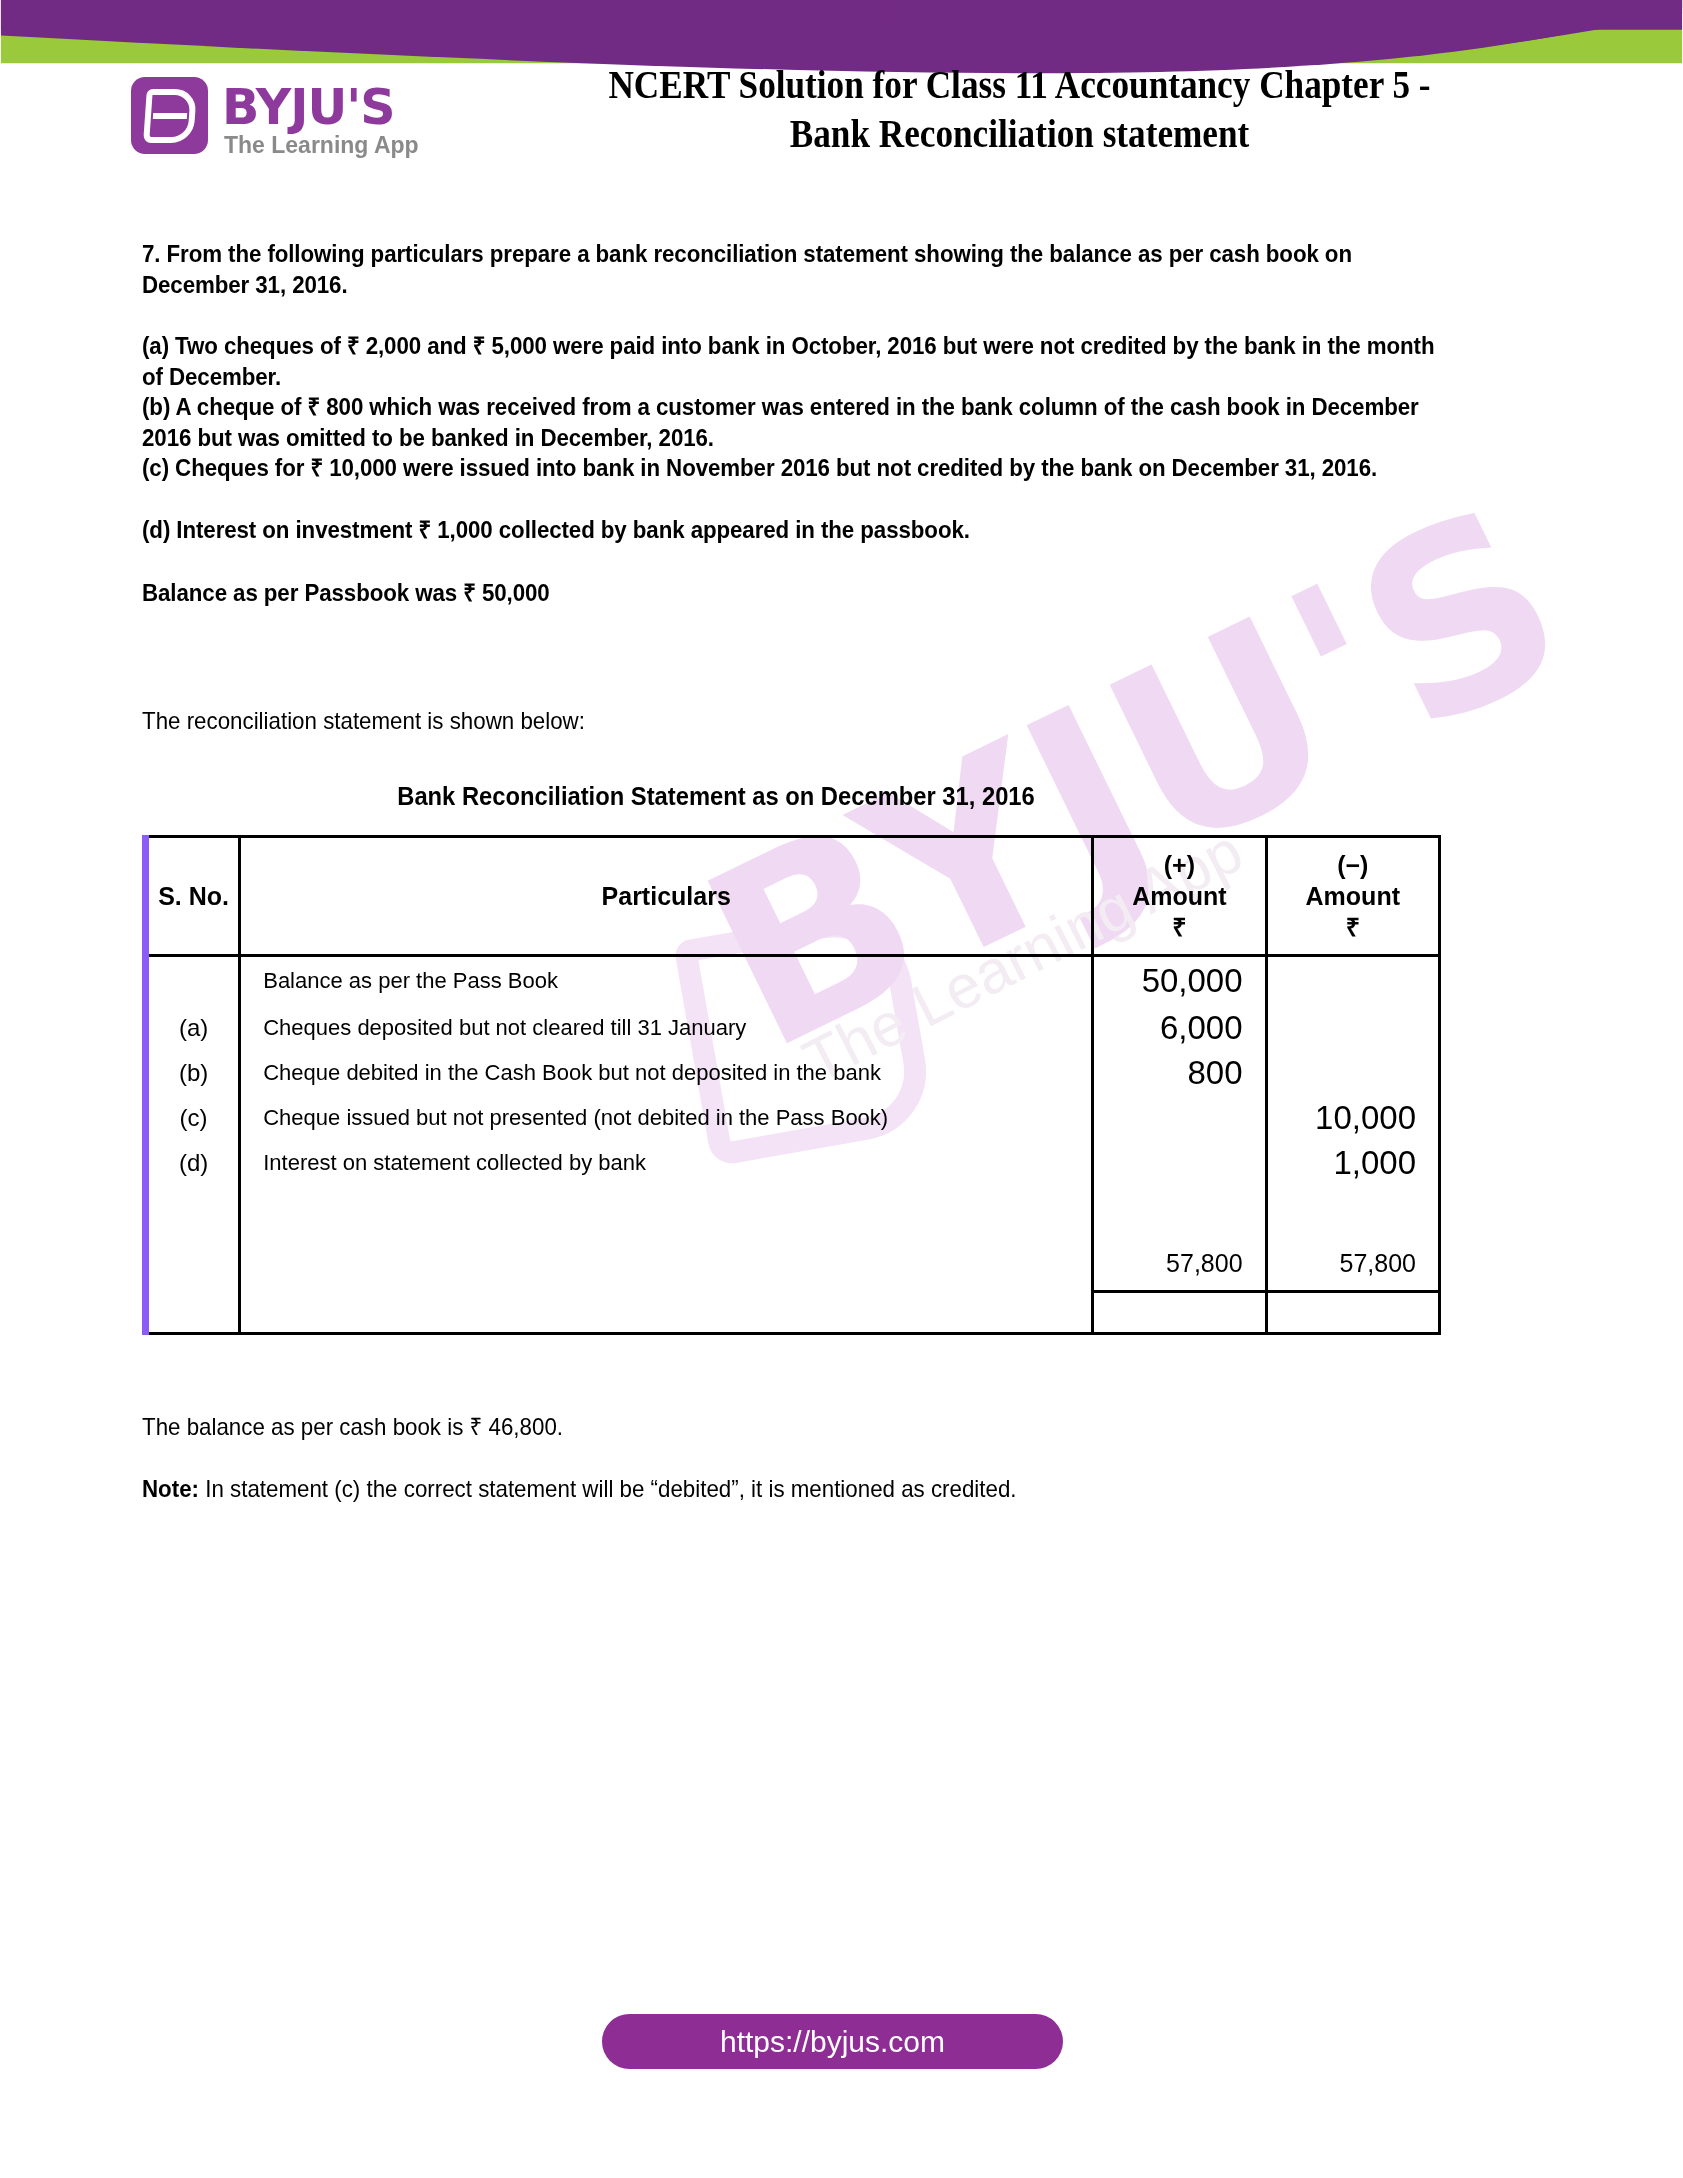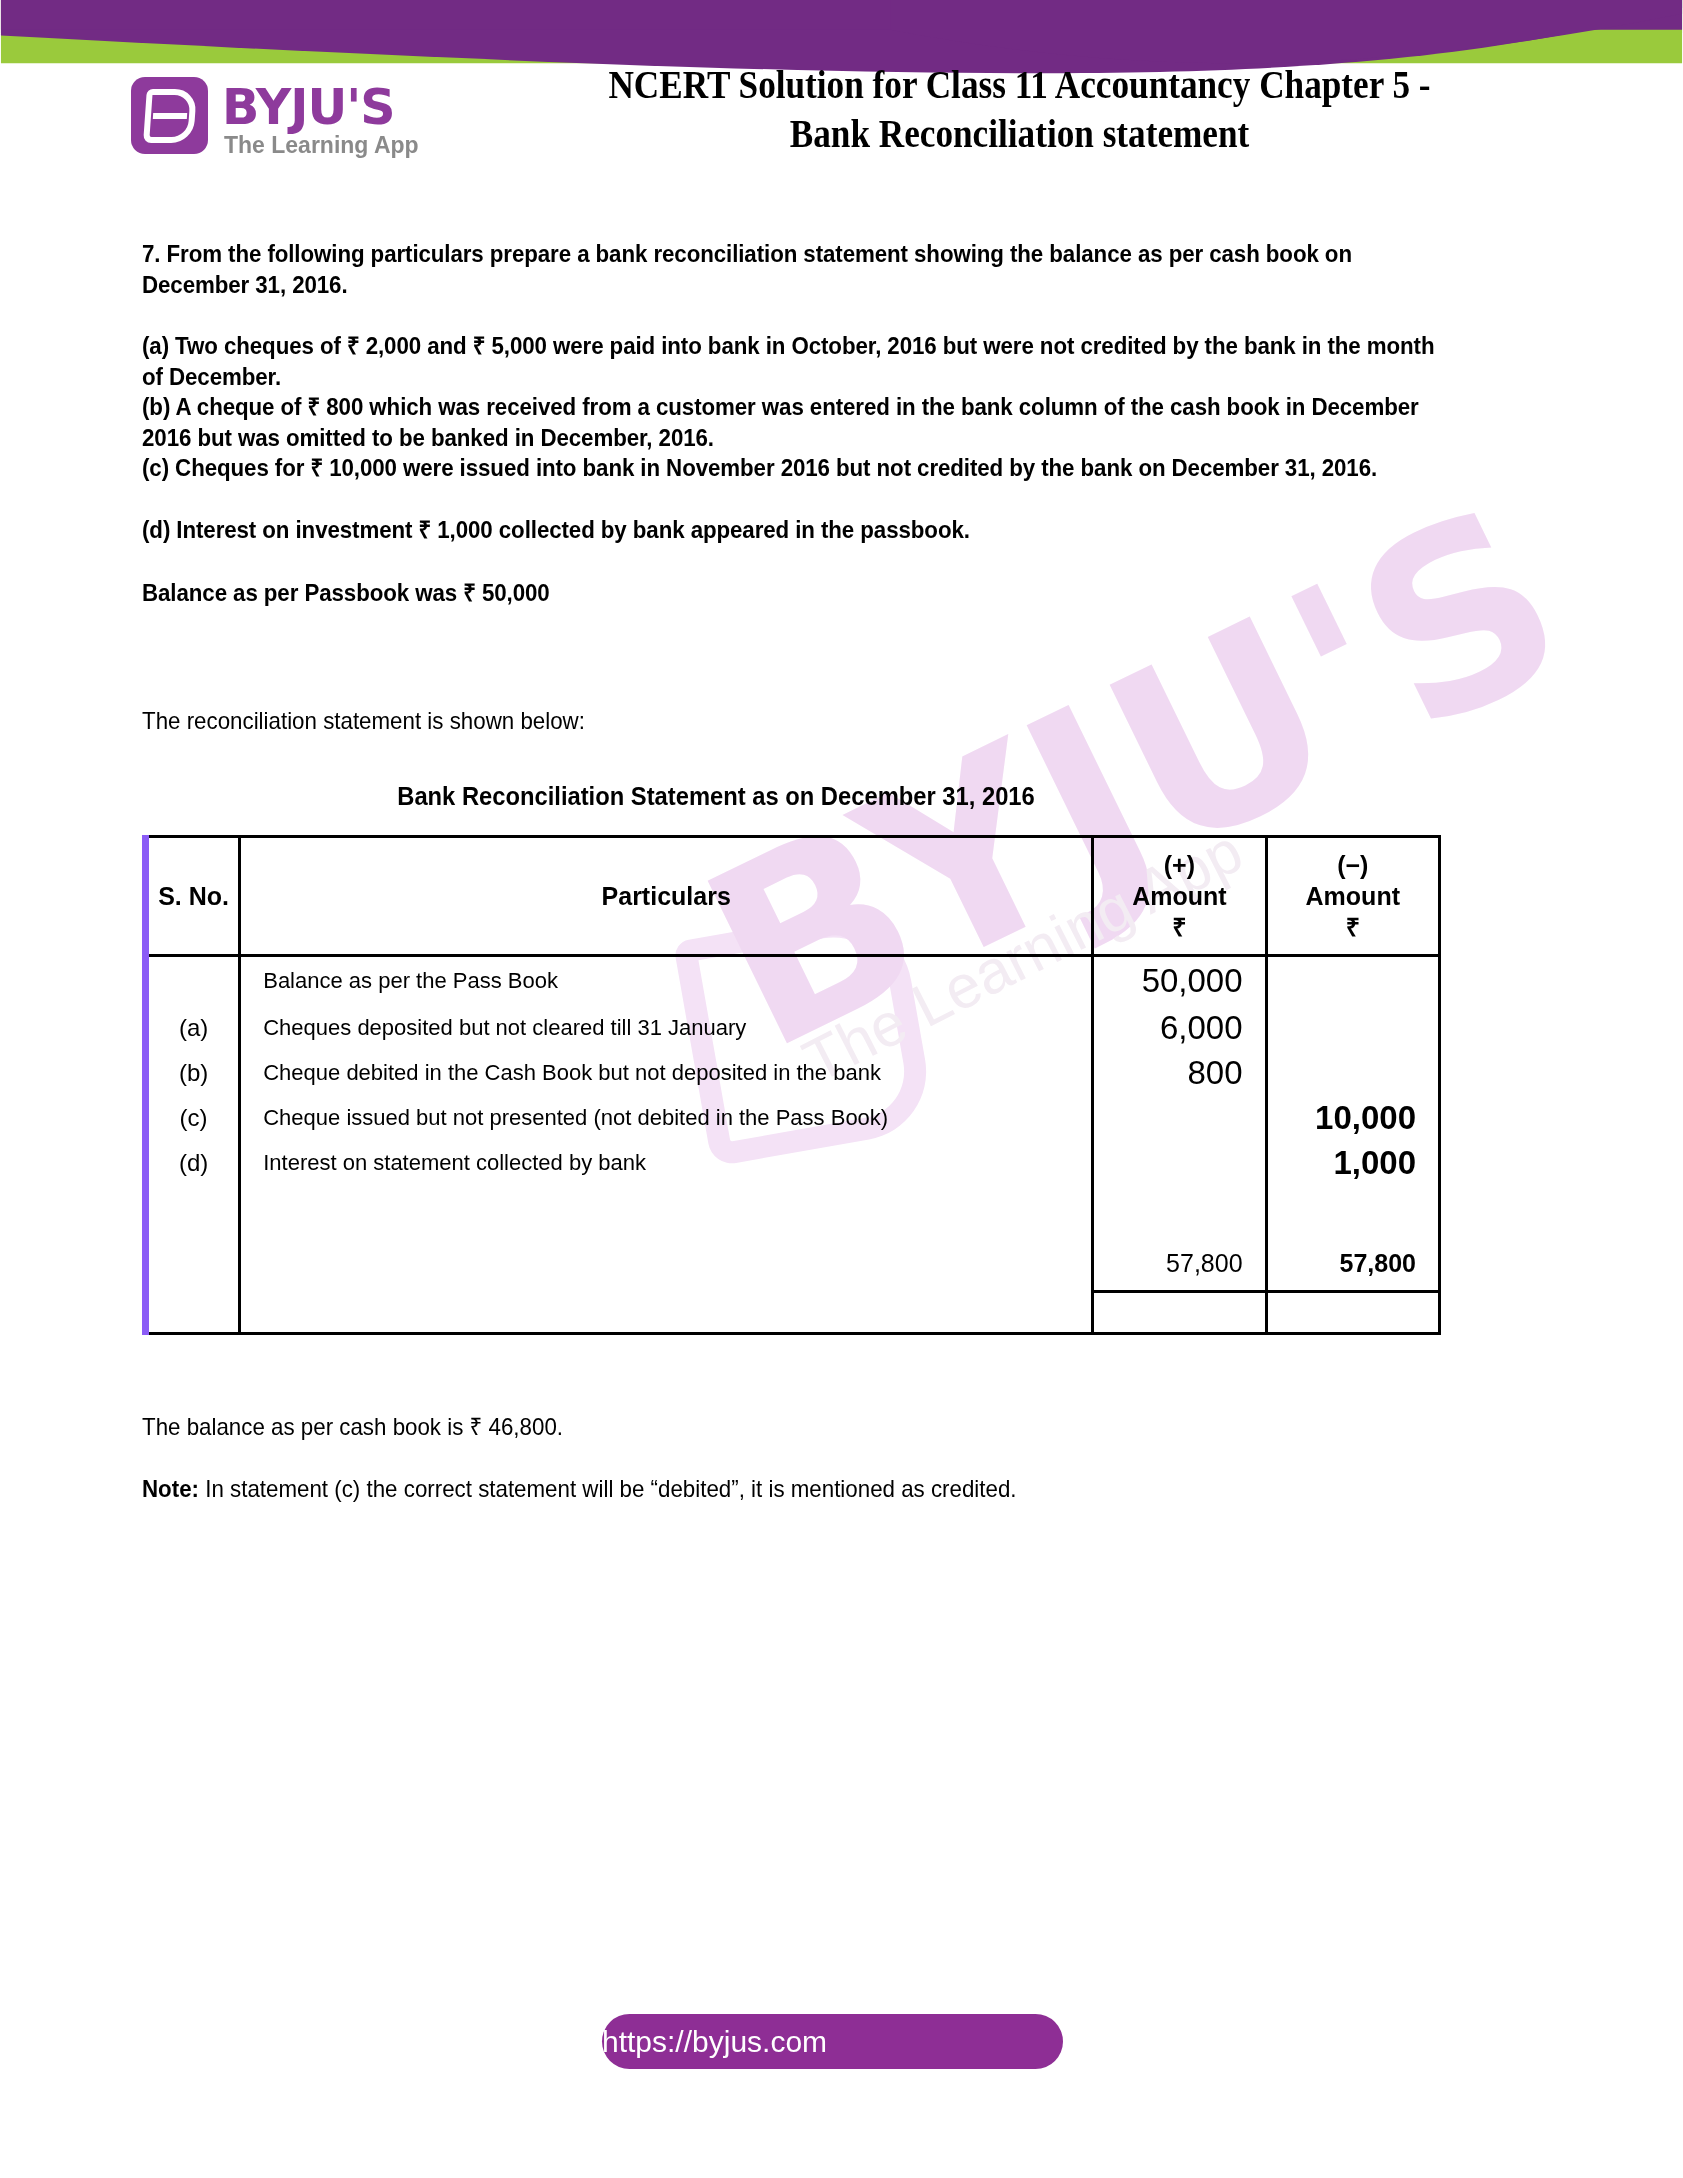"10,000" .outer-r { font-weight: bold -> none }
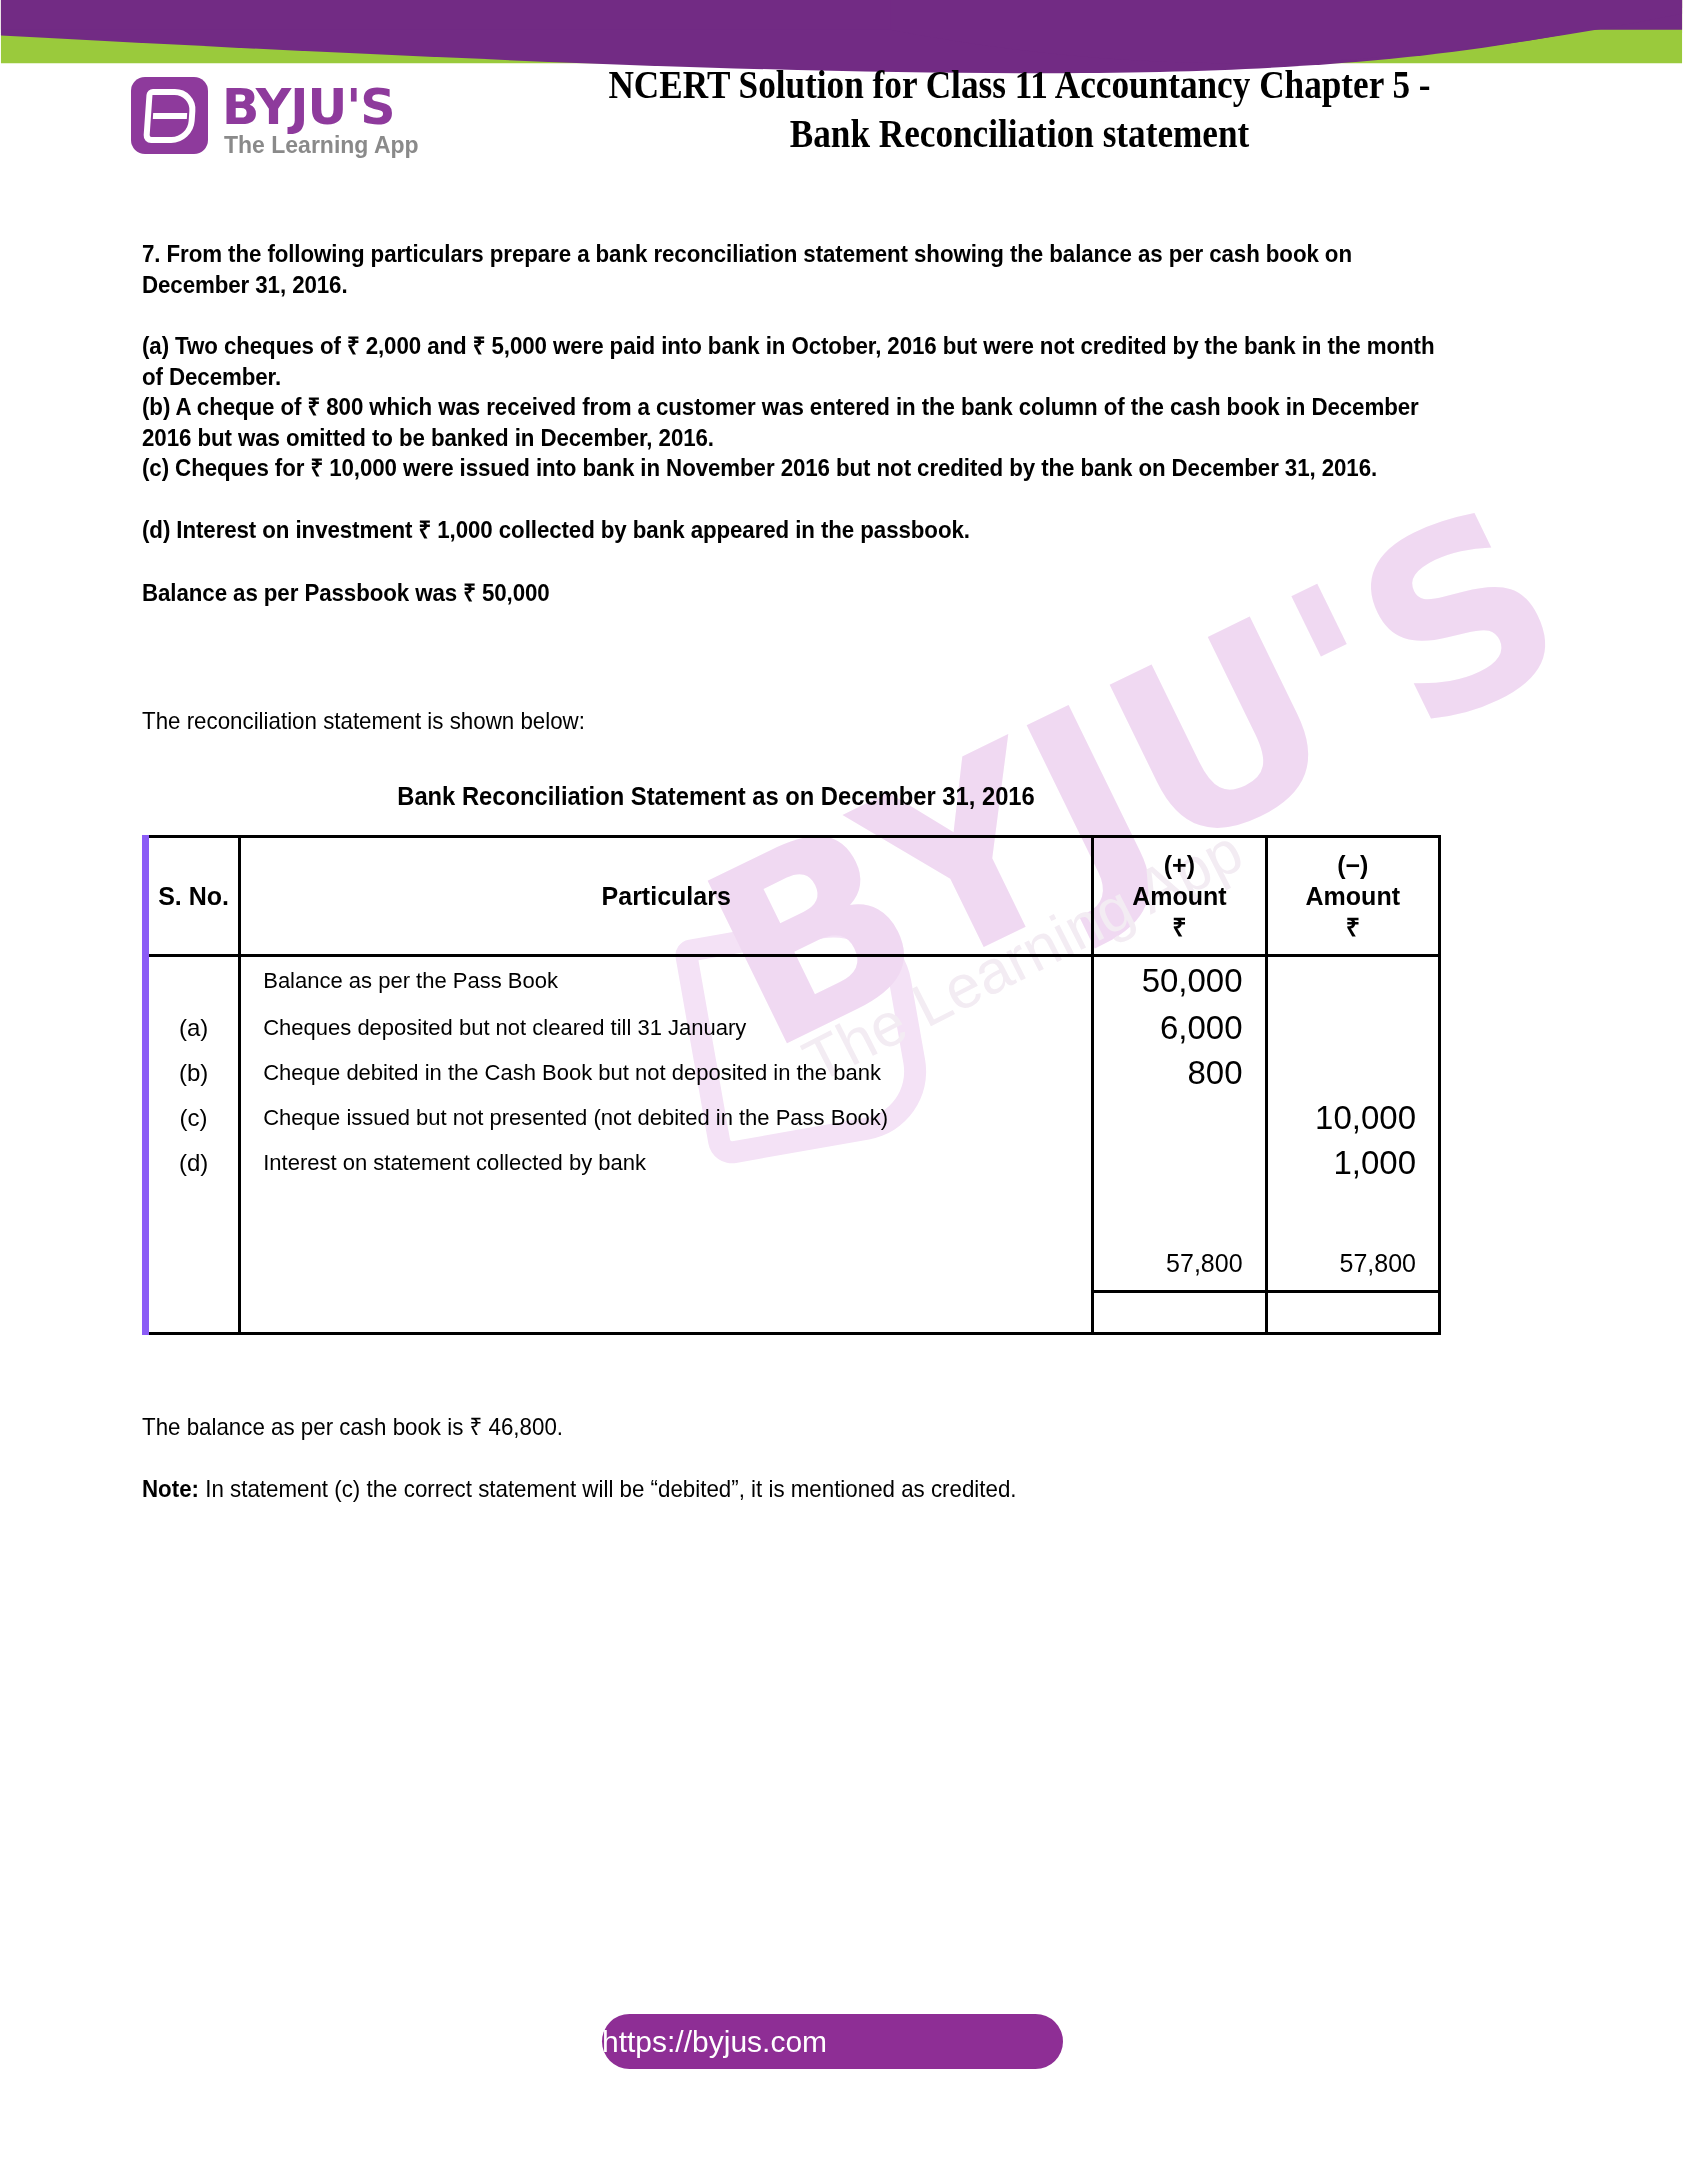"https://byjus.com" #footer-btn { justify-content: flex-start -> center }
